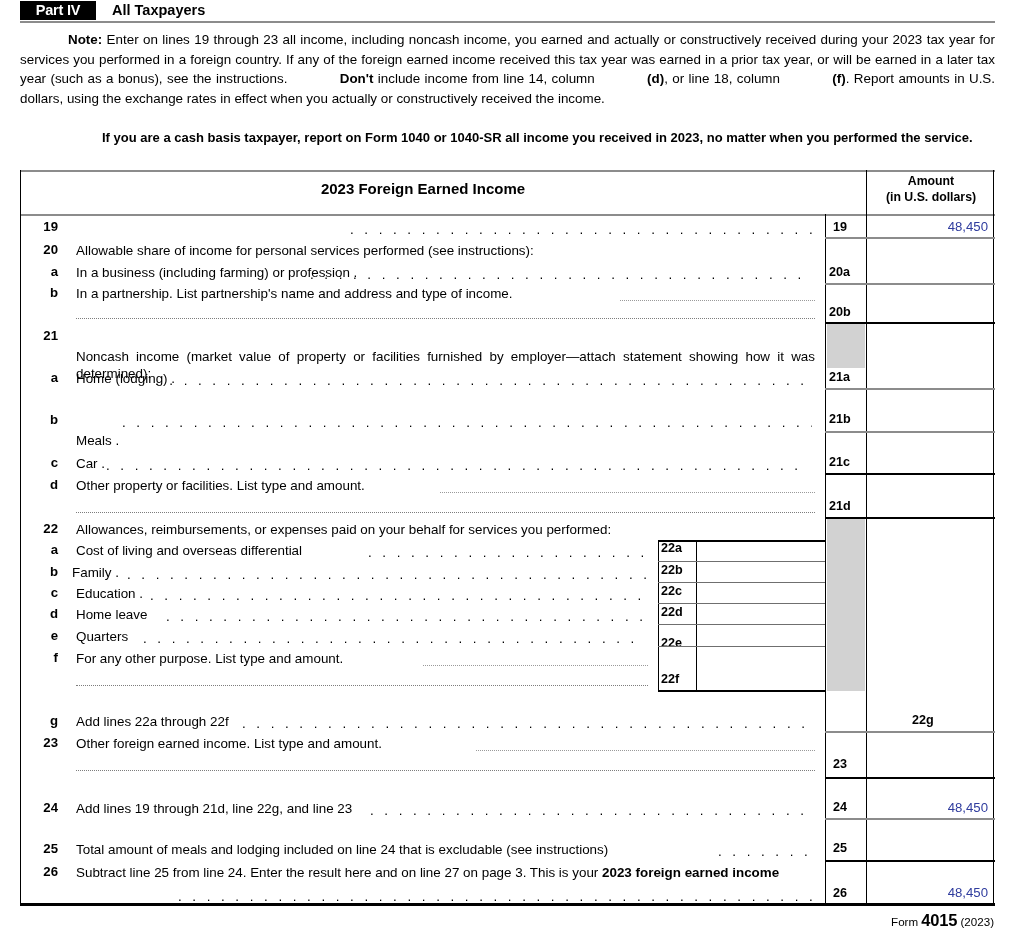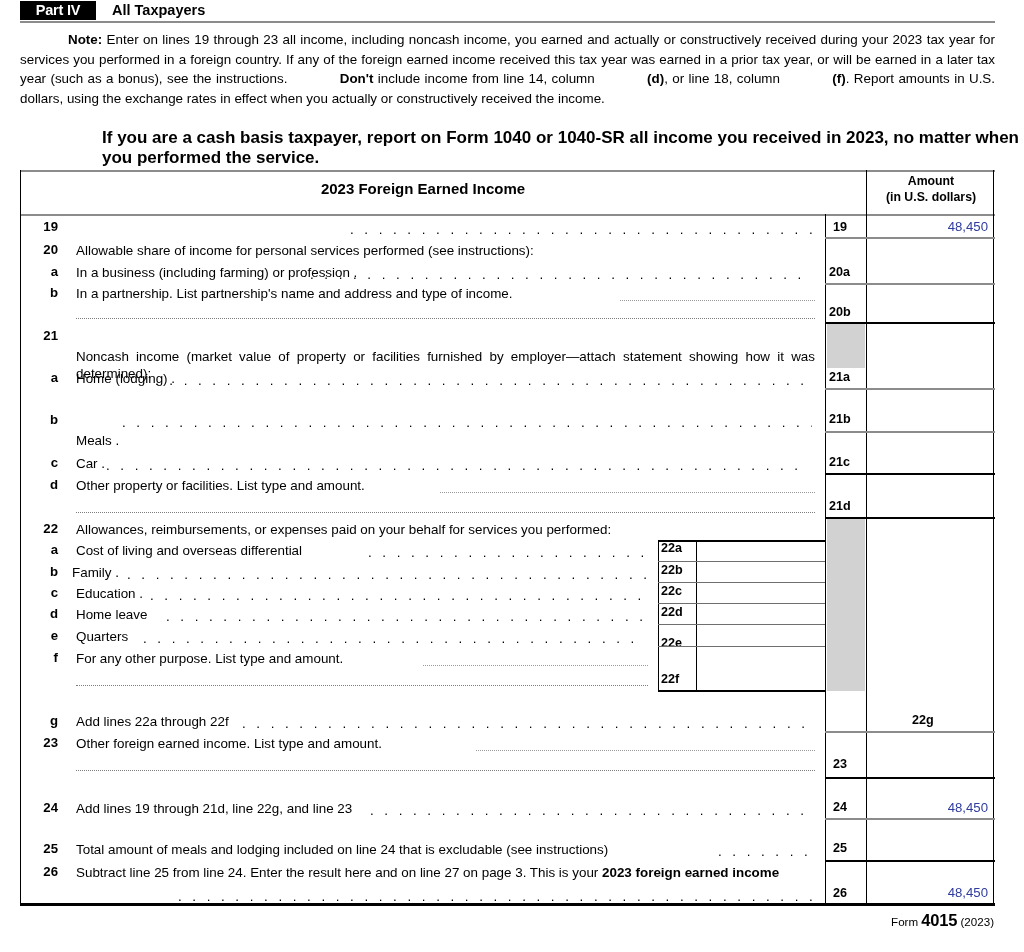"If you are a cash" .cash-basis { font-size: 17px -> 13px }
